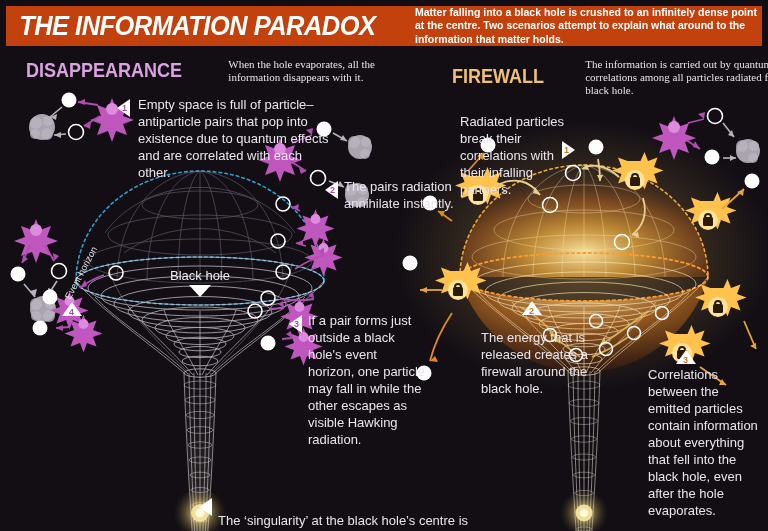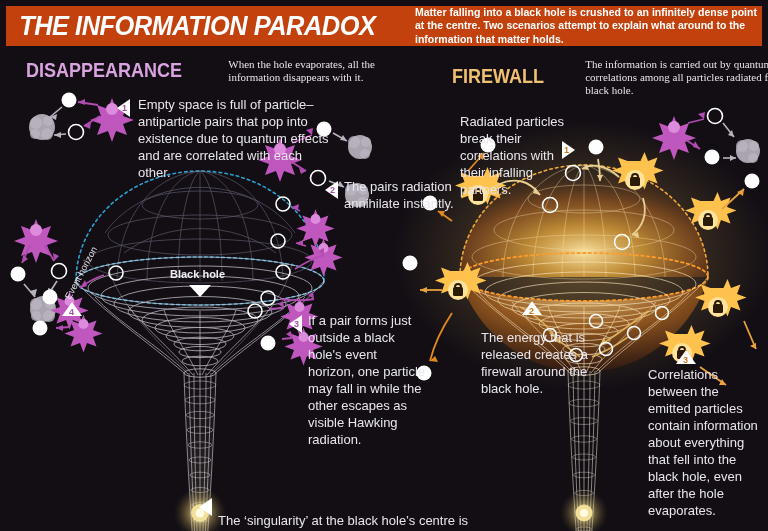"Black hole" #label-black-hole { font-size: 11px -> 13px; font-weight: bold -> none }
